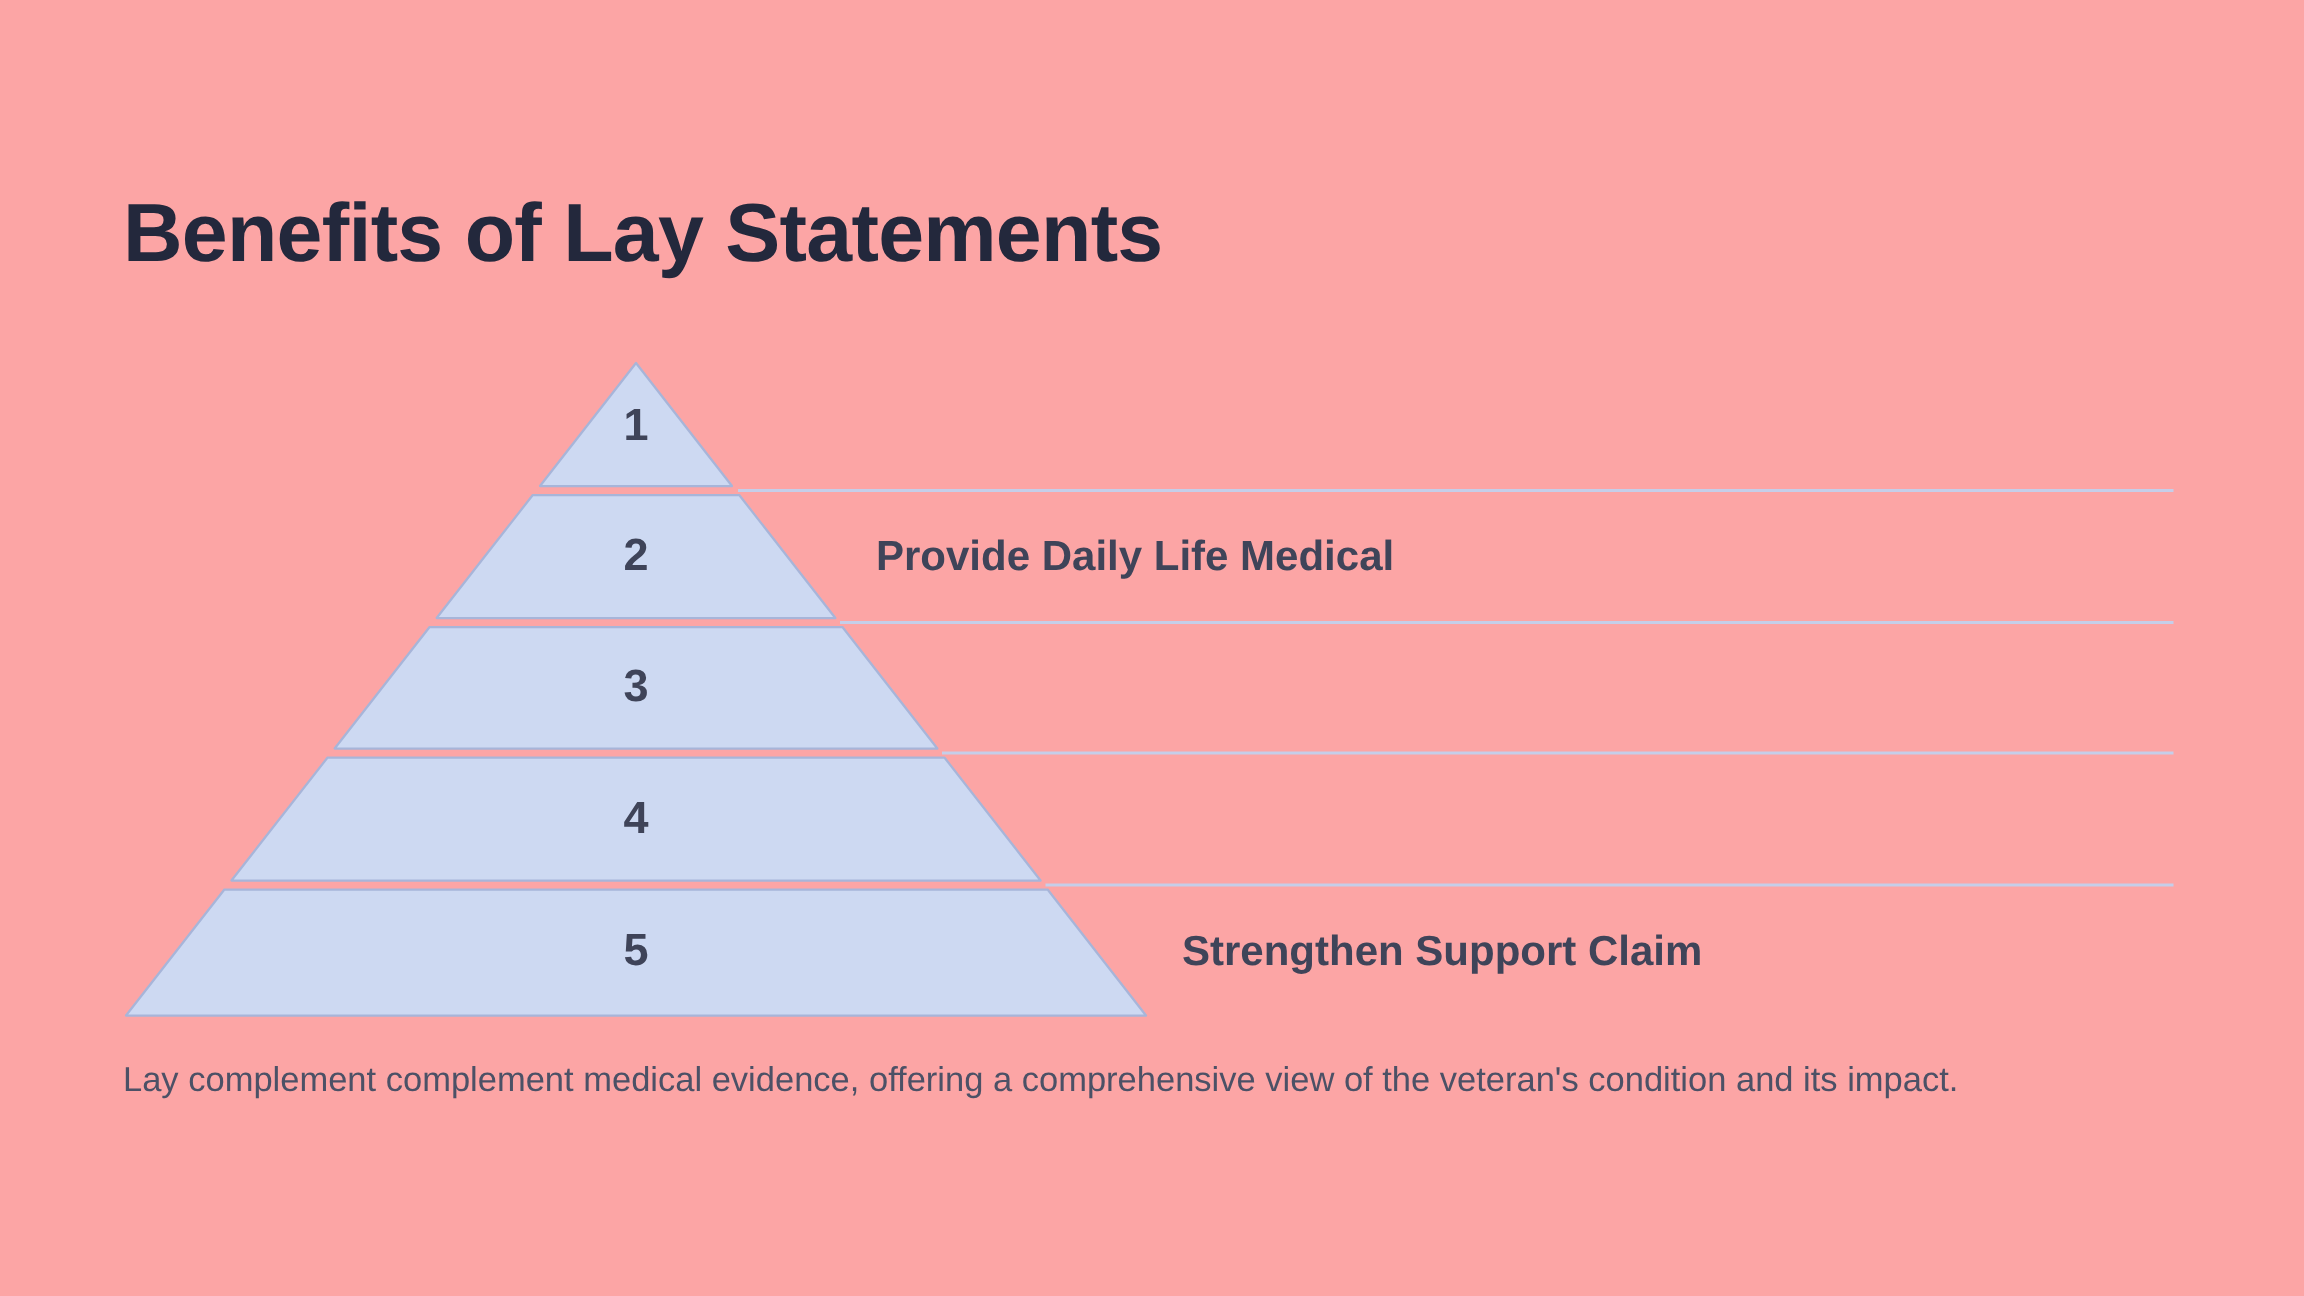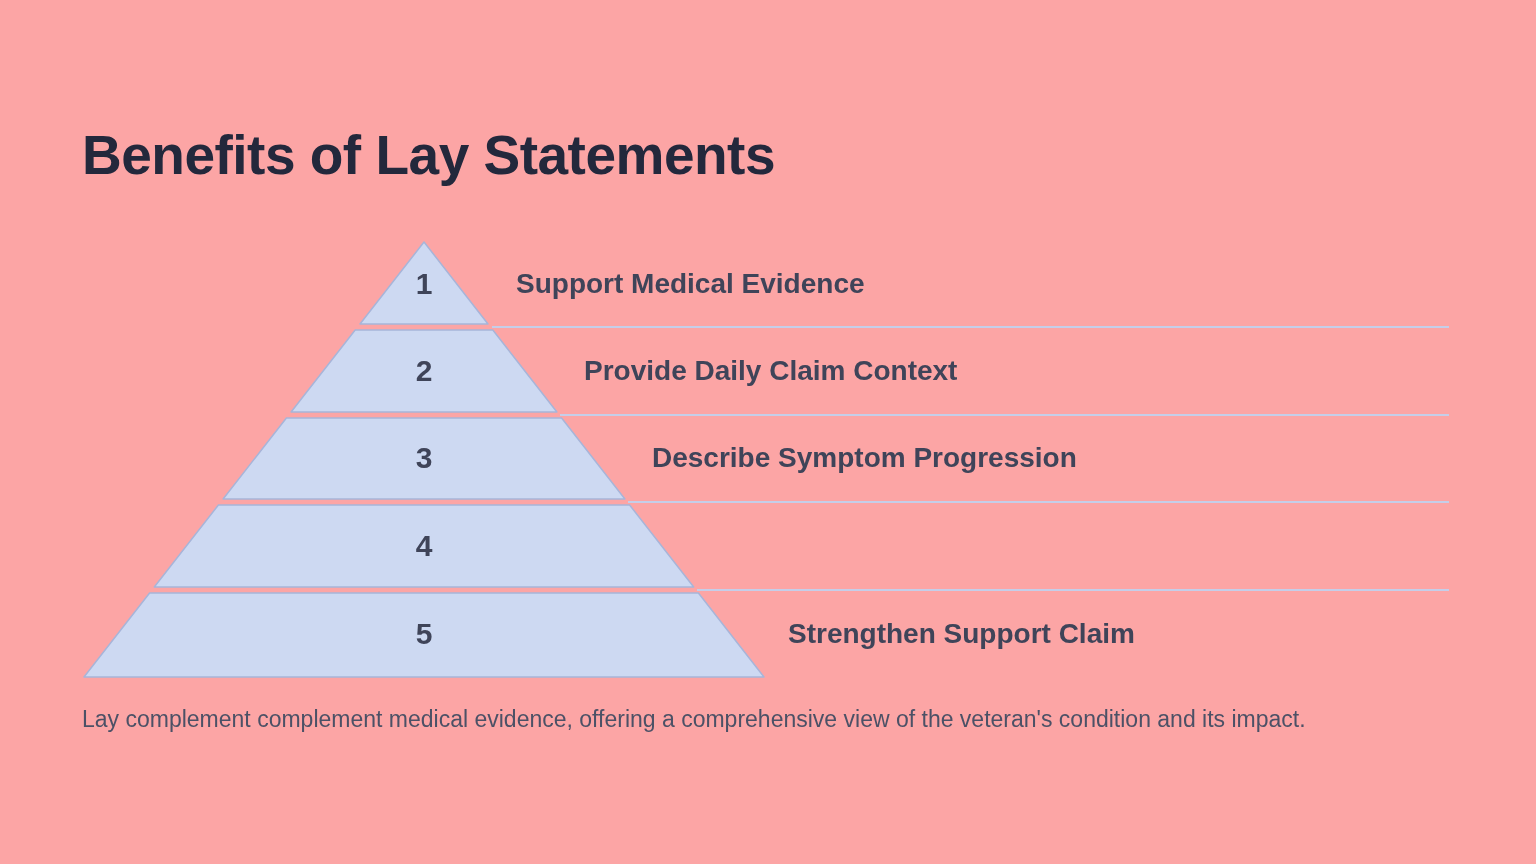"Support Medical Evidence" div.level-label { html: <div>Support Medical Evidence</div> -> none }
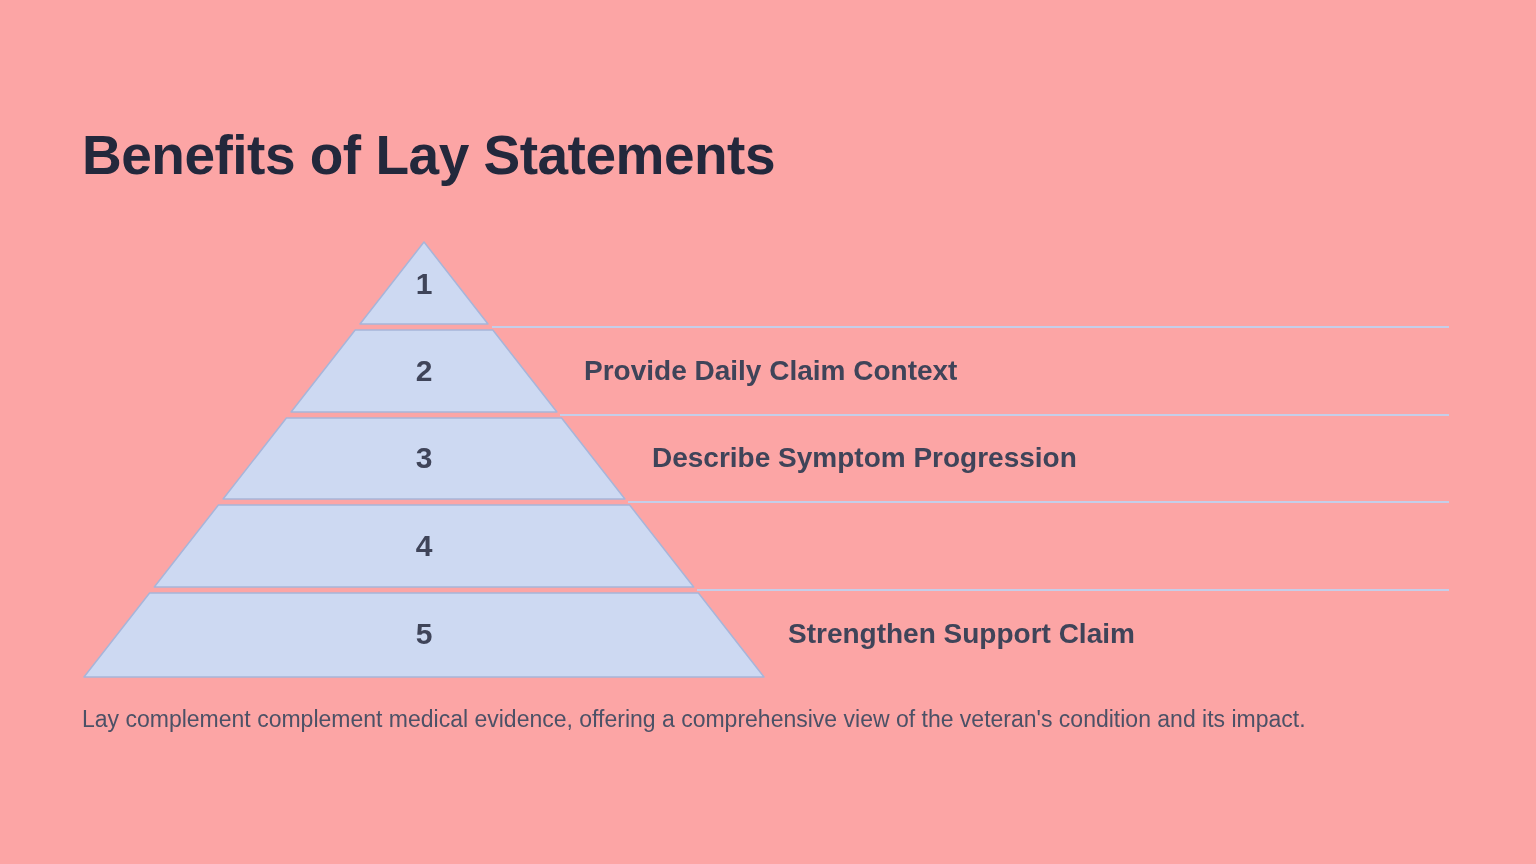"Provide Daily Claim Context" div.level-label { text: Claim Context -> Life Medical }
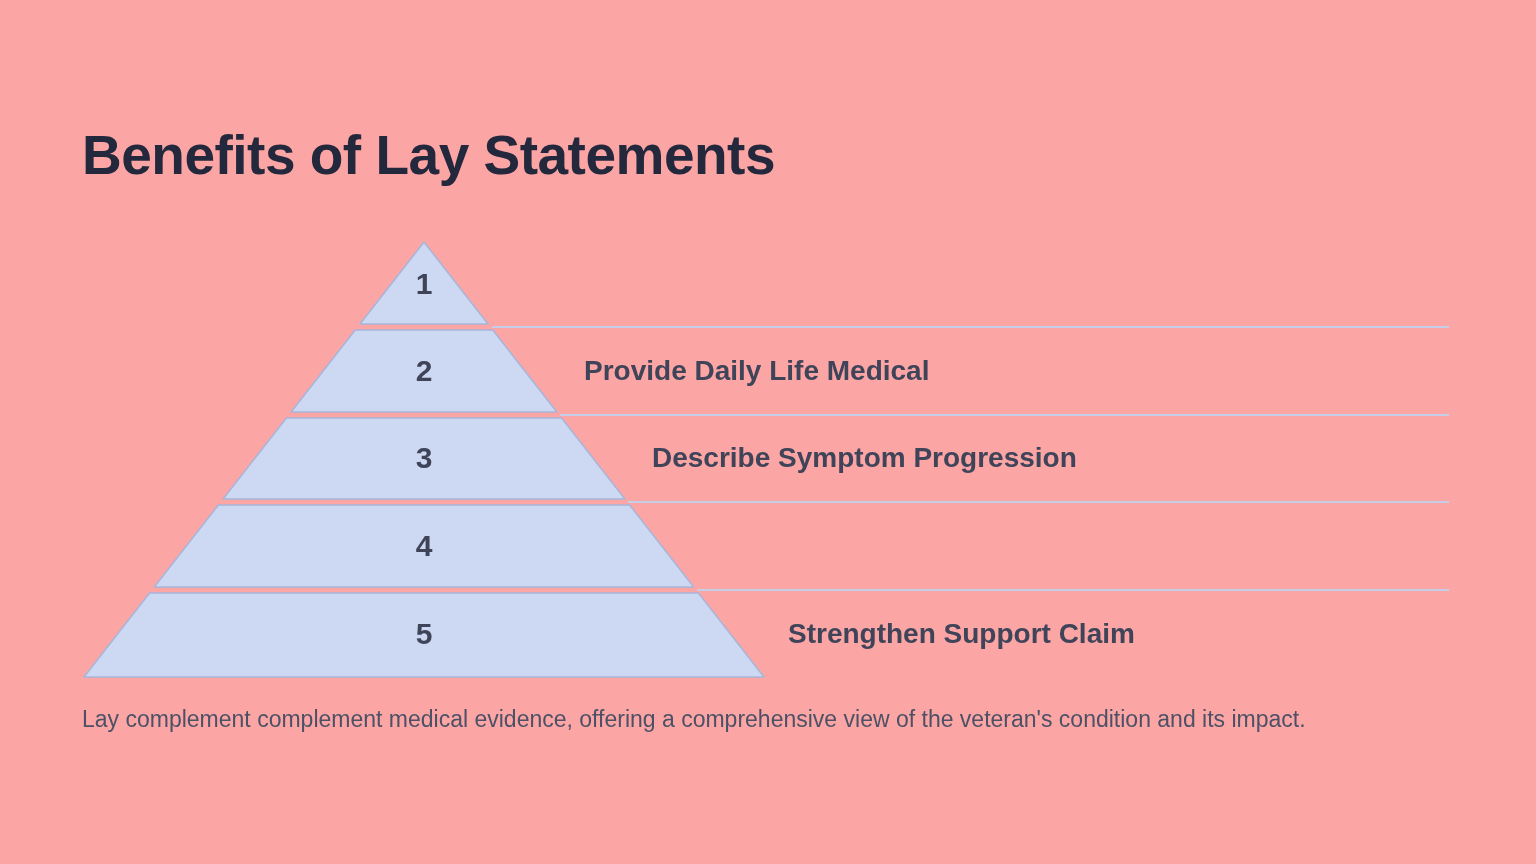"Describe Symptom Progression" div.level-label { html: <div>Describe Symptom Progression</div> -> none }
